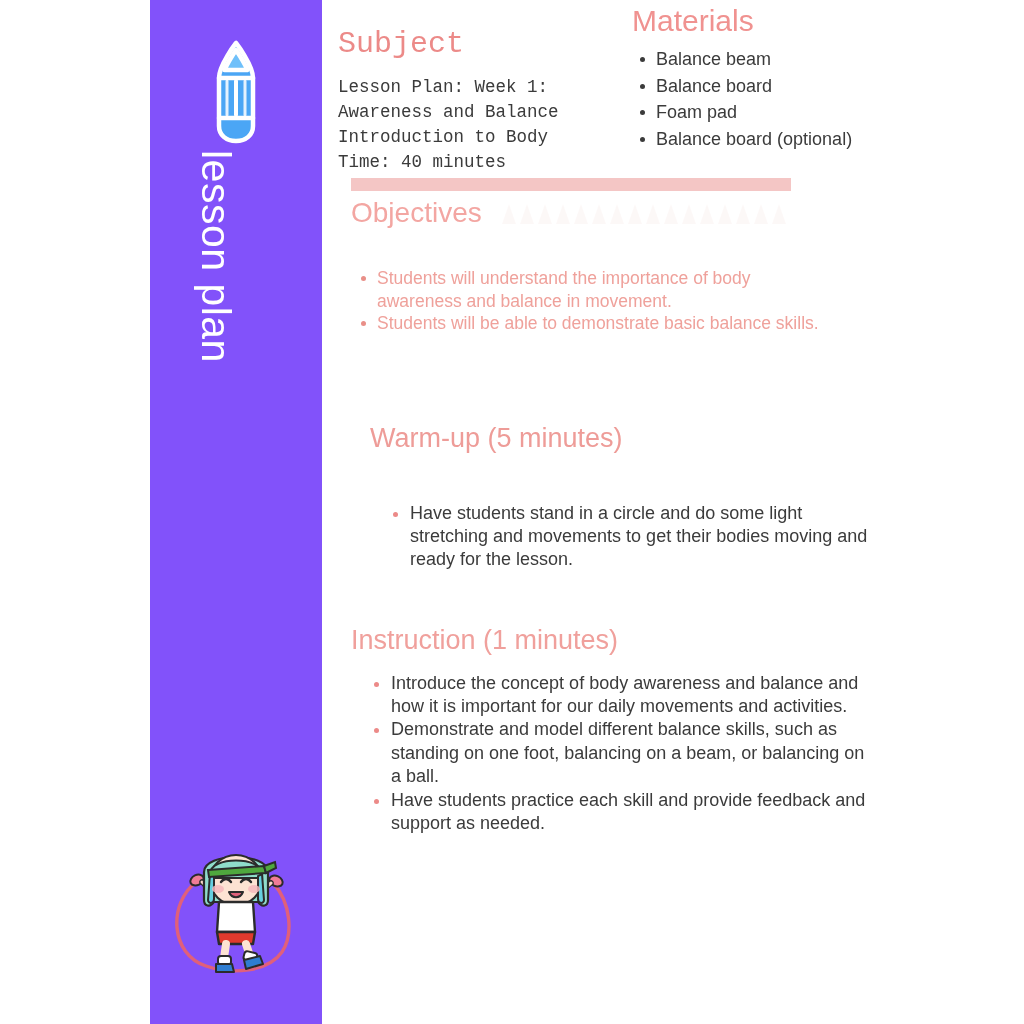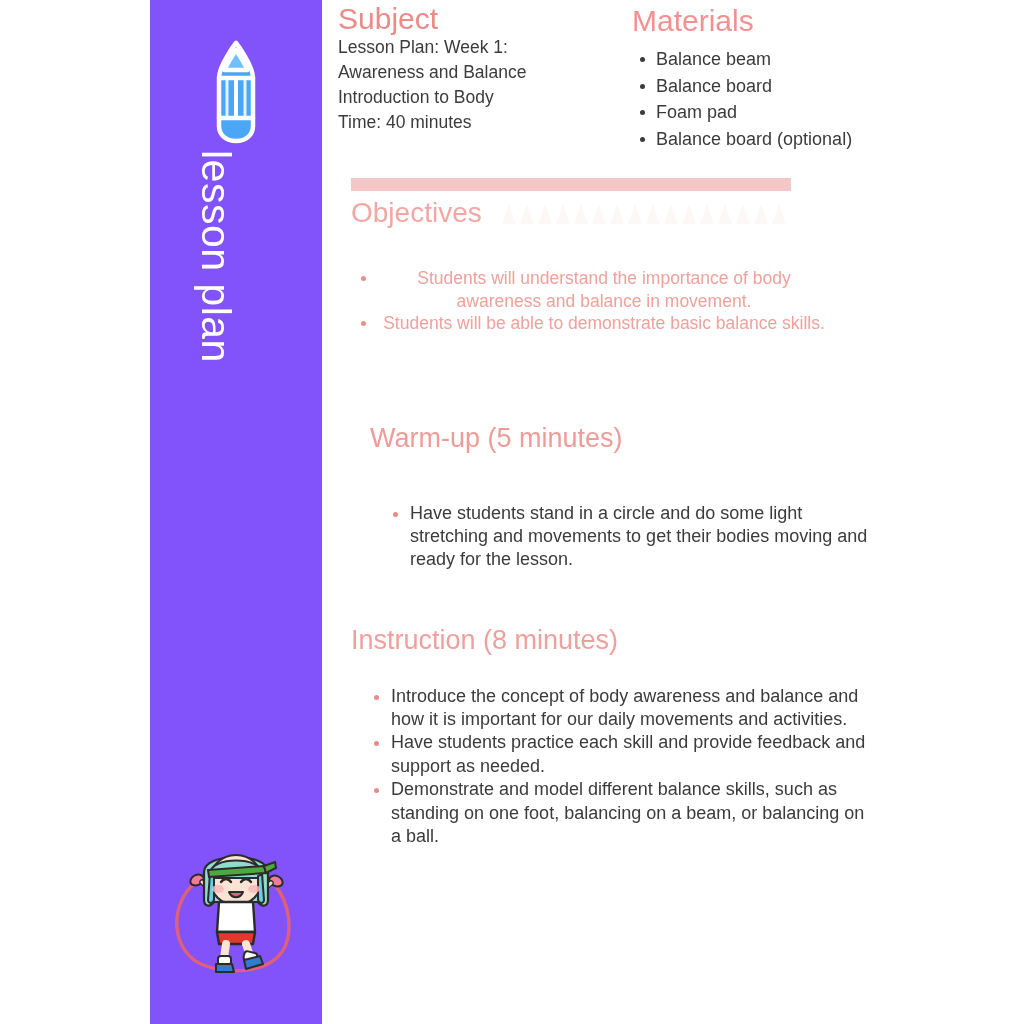"Subject" #subject-block { font-family: none -> Liberation Mono, monospace; top: 2px -> 28px }
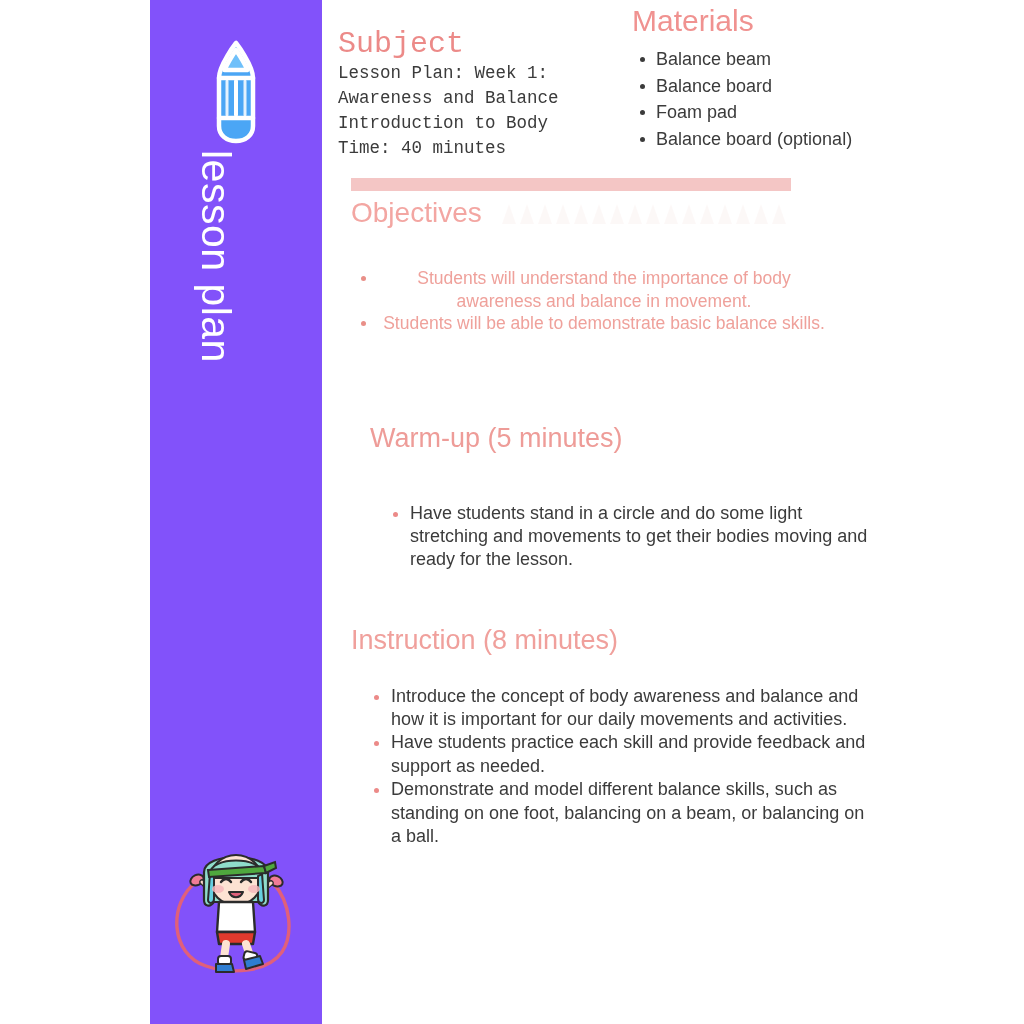"Lesson Plan: Week 1:" #subject-body { margin-top: none -> 14px }
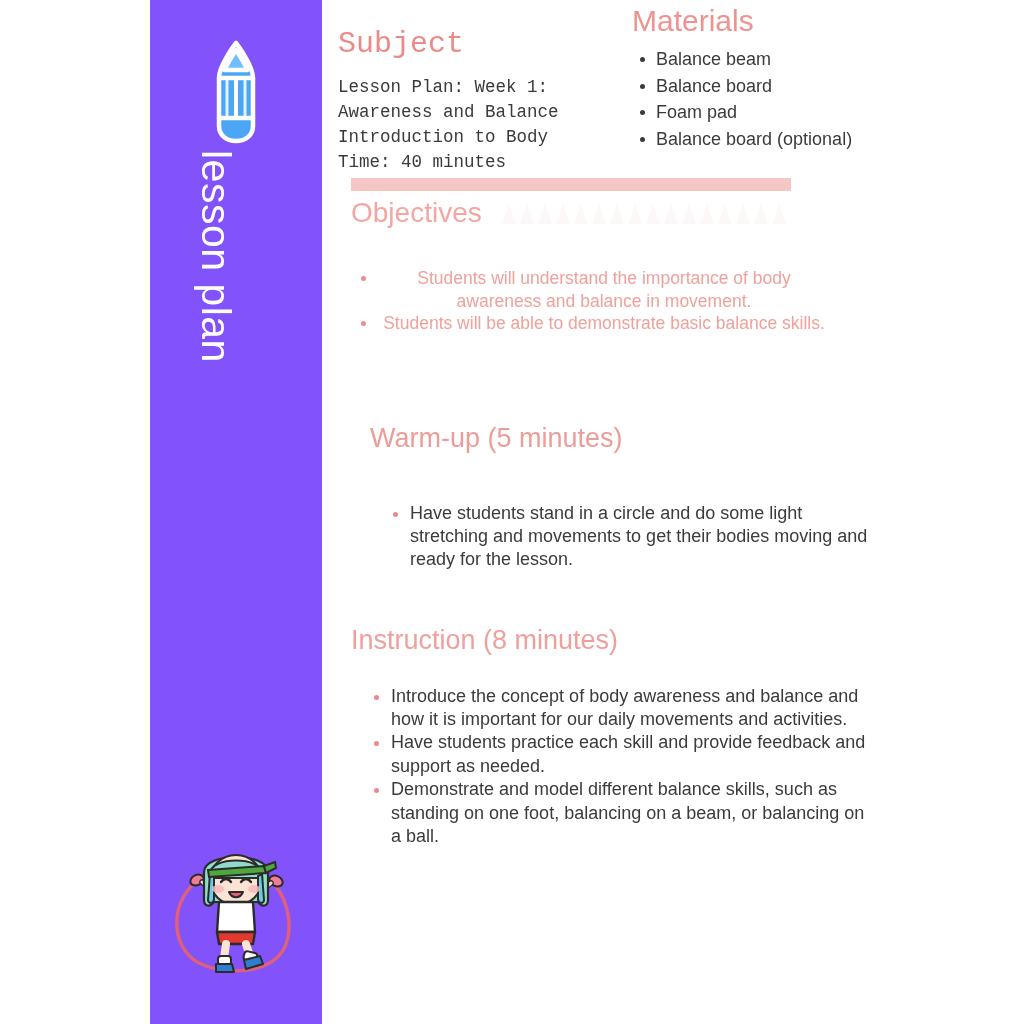"Students will understand the importance" ul.bullets-pink li { text-align: center -> none }
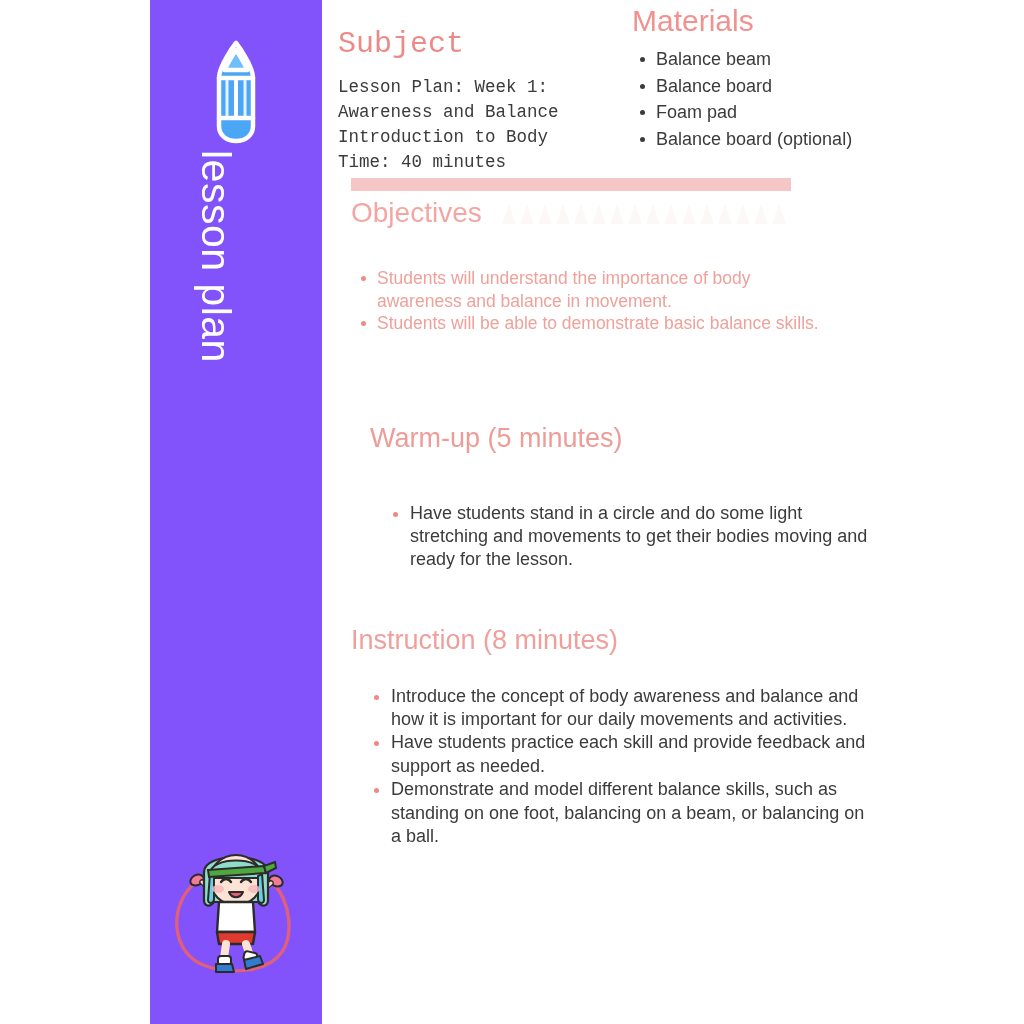"Instruction (8 minutes)" div.h-section { text: 8 -> 1 }
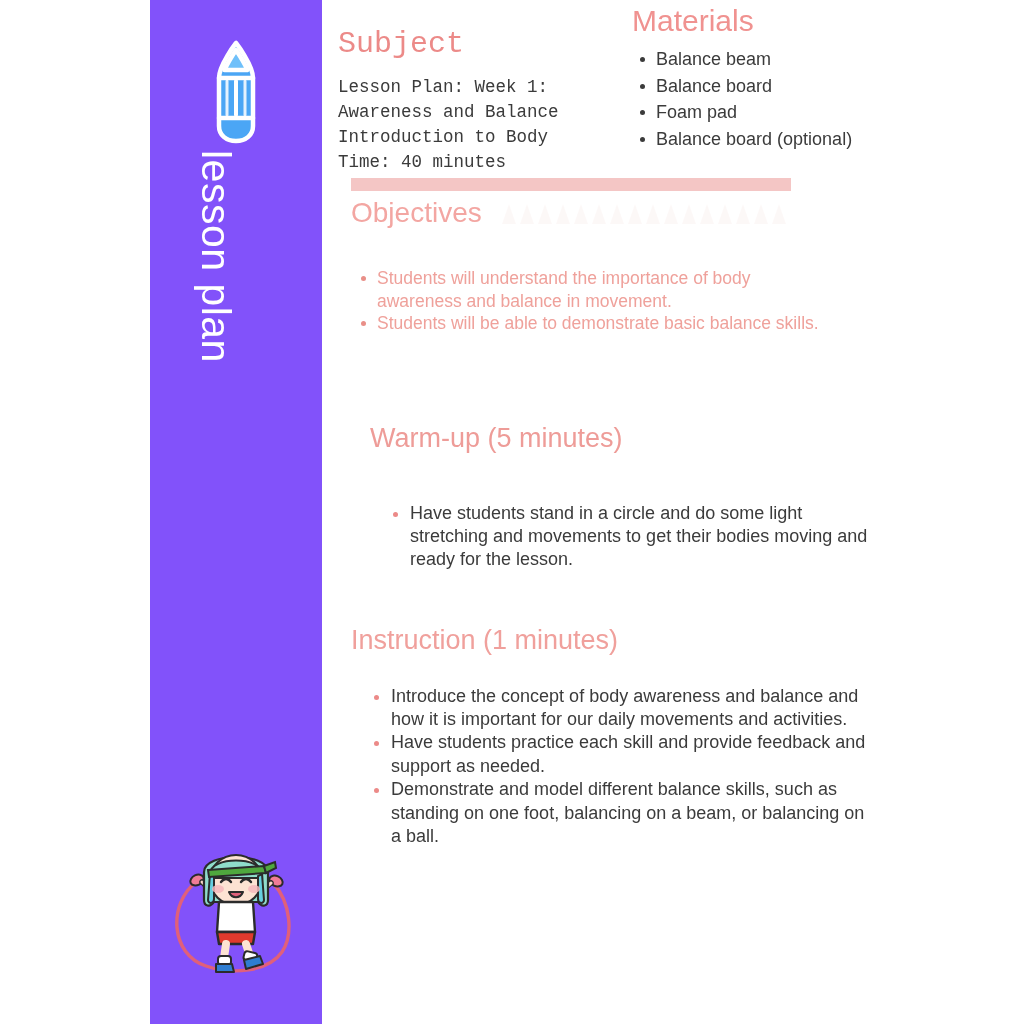"Introduce the concept of body" #instruction-list { margin: 29px 0 0 0 -> 16px 0 0 0 }
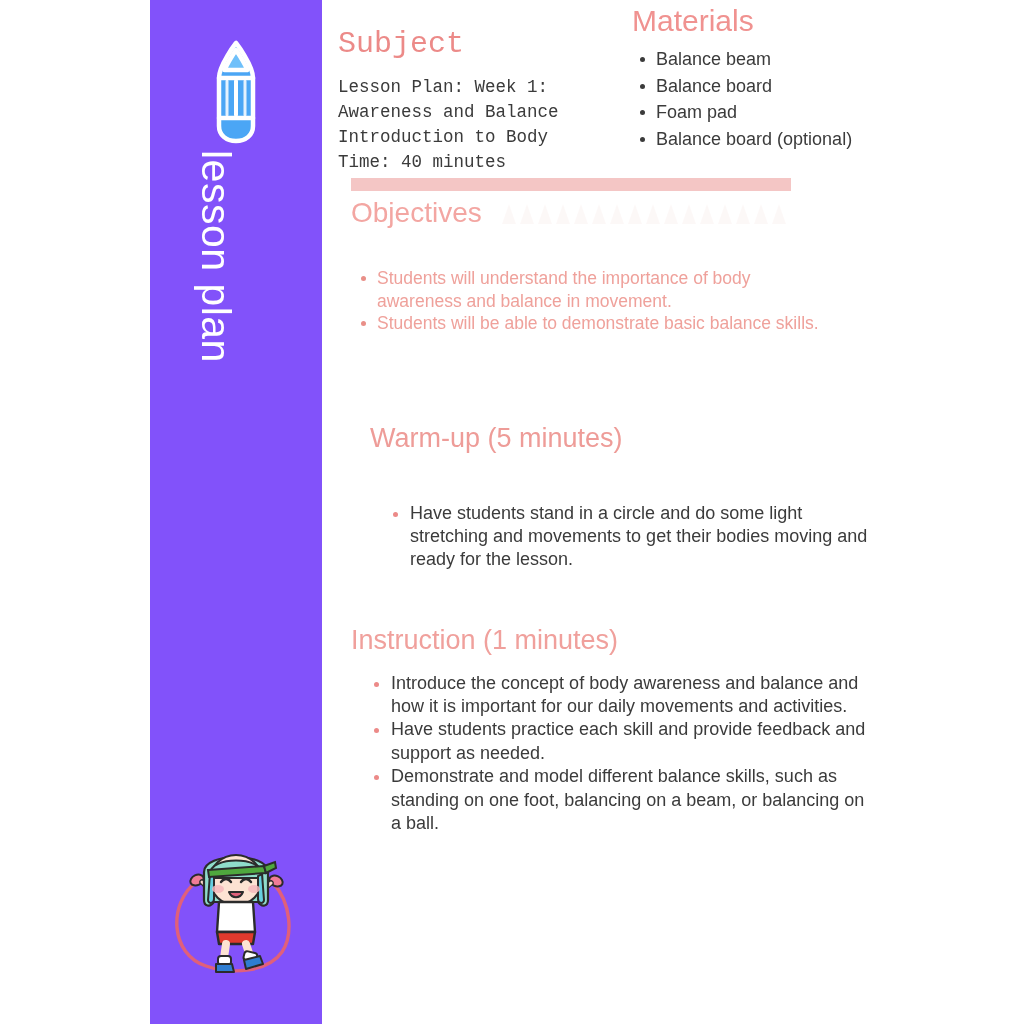"Have students practice each skill" li { order: before "Demonstrate and model different balance" -> after "Demonstrate and model different balance" }
